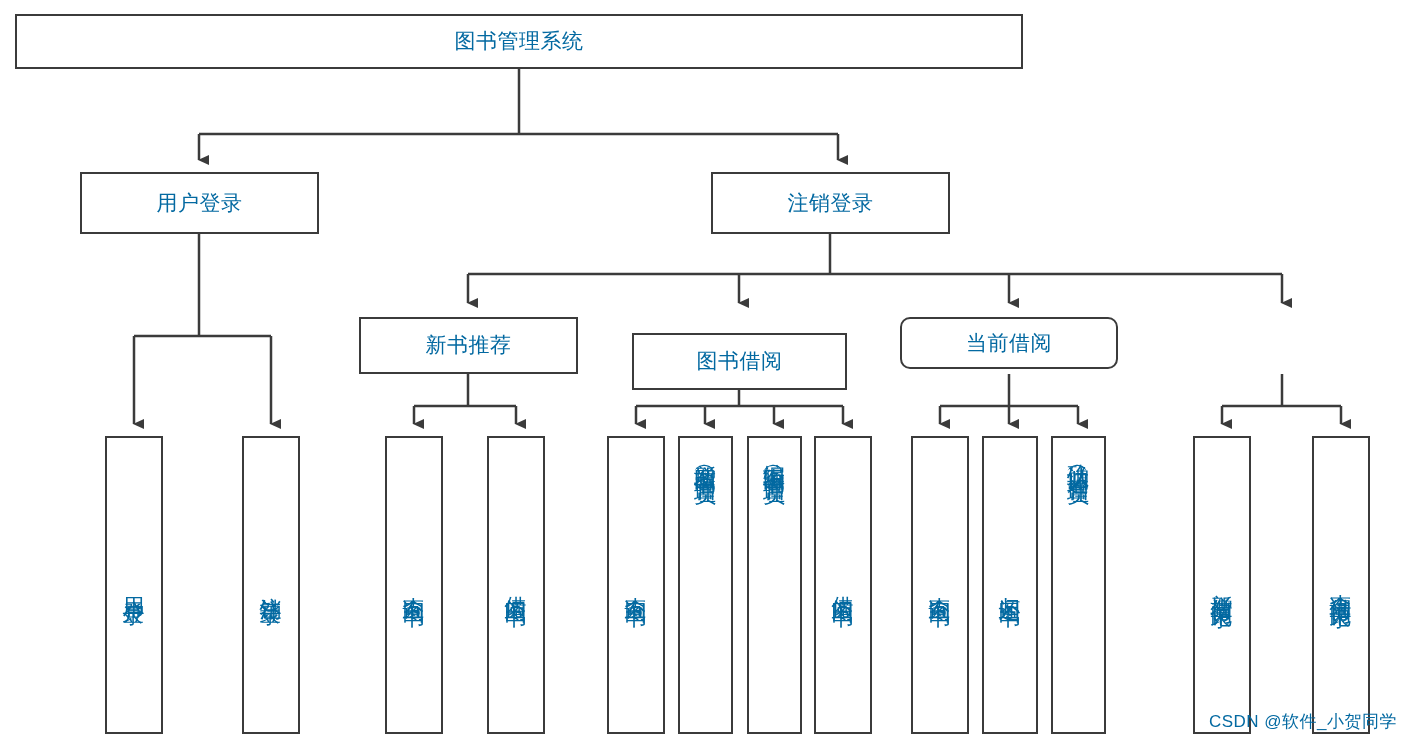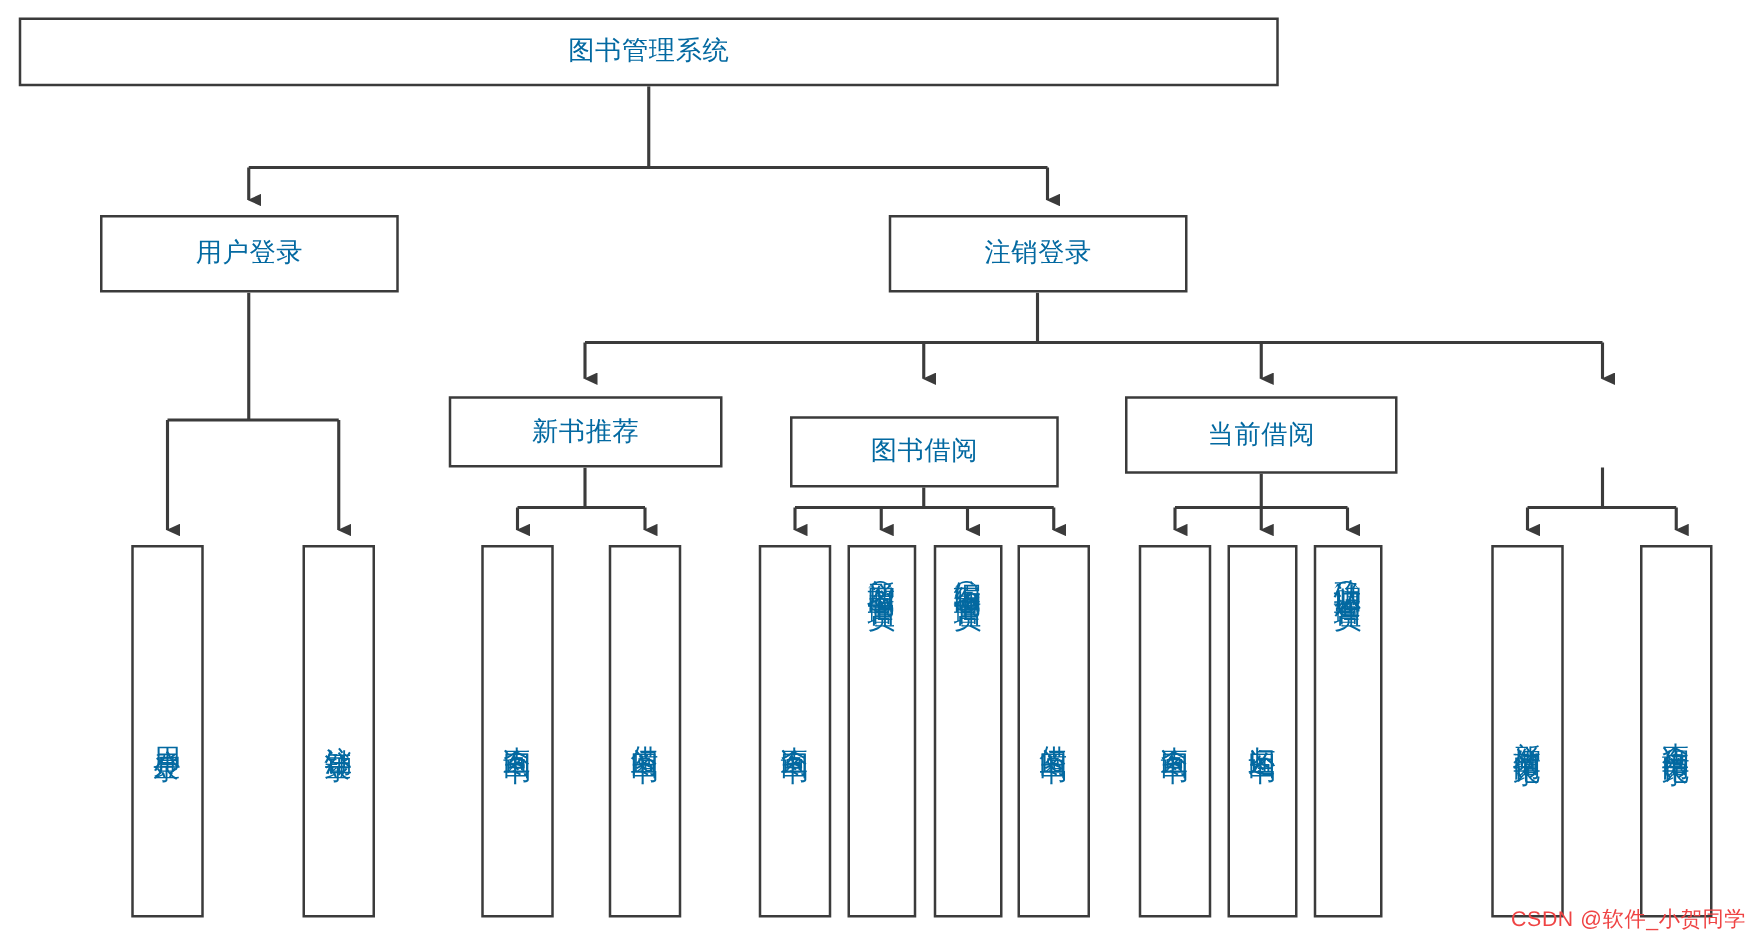"新书推荐" div.node { font-family: Liberation Serif, serif -> none }
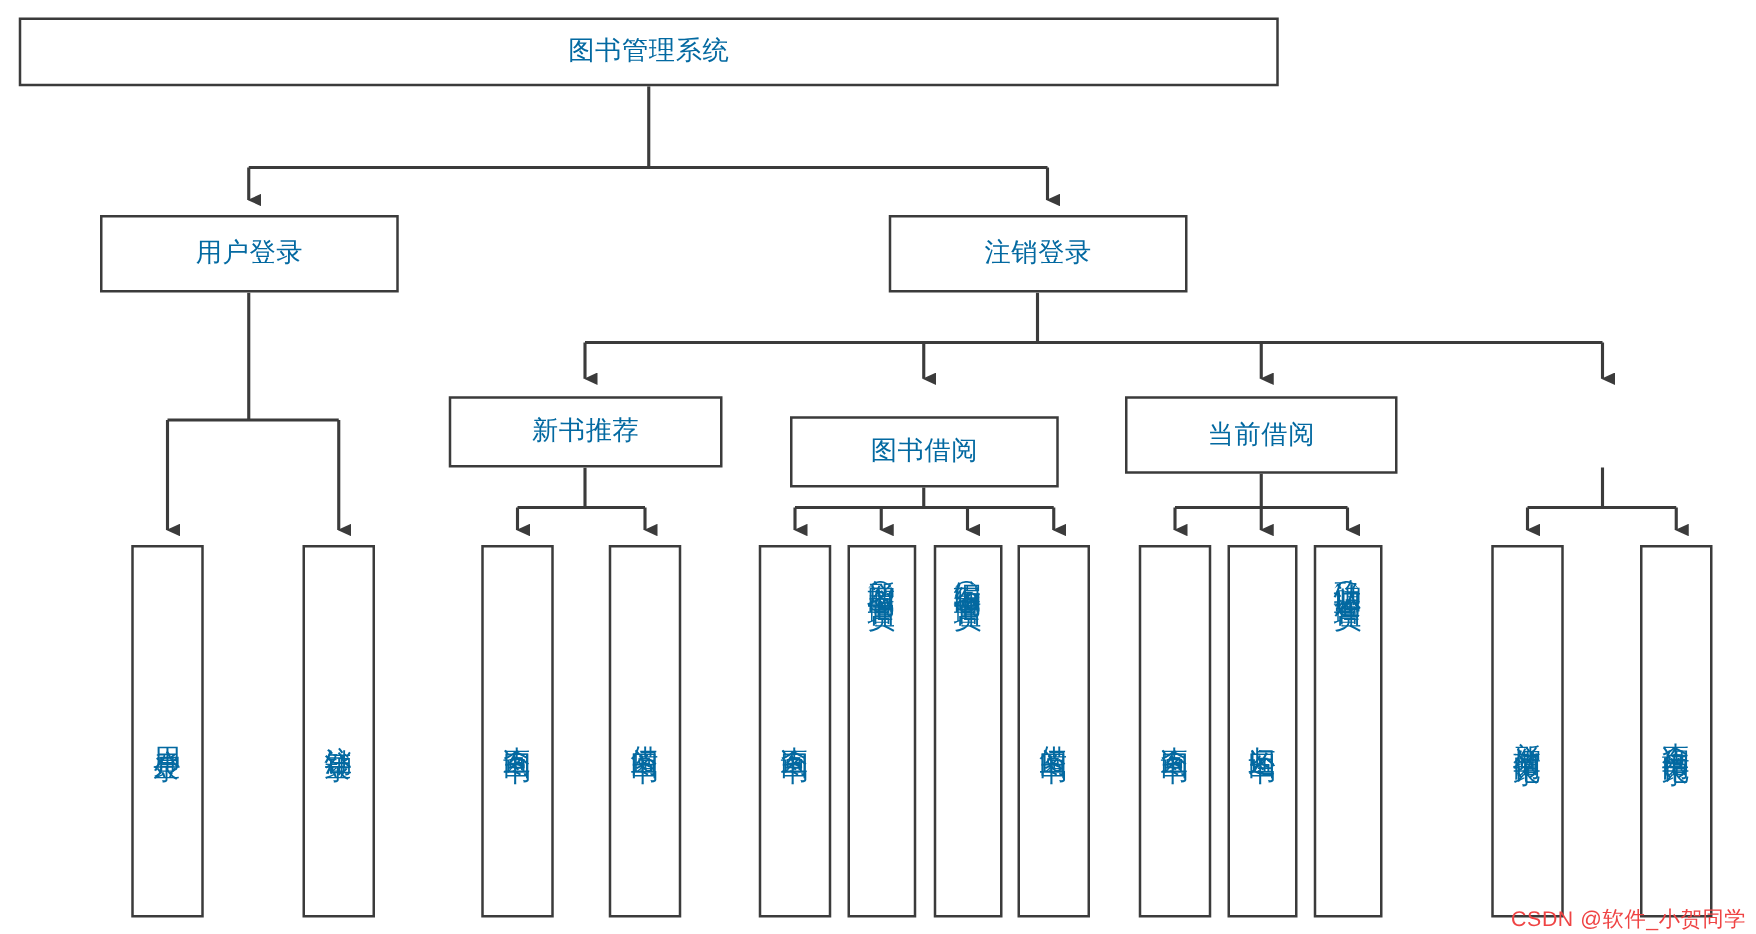"当前借阅" div.node { border-radius: none -> 10px; height: 62px -> 52px }
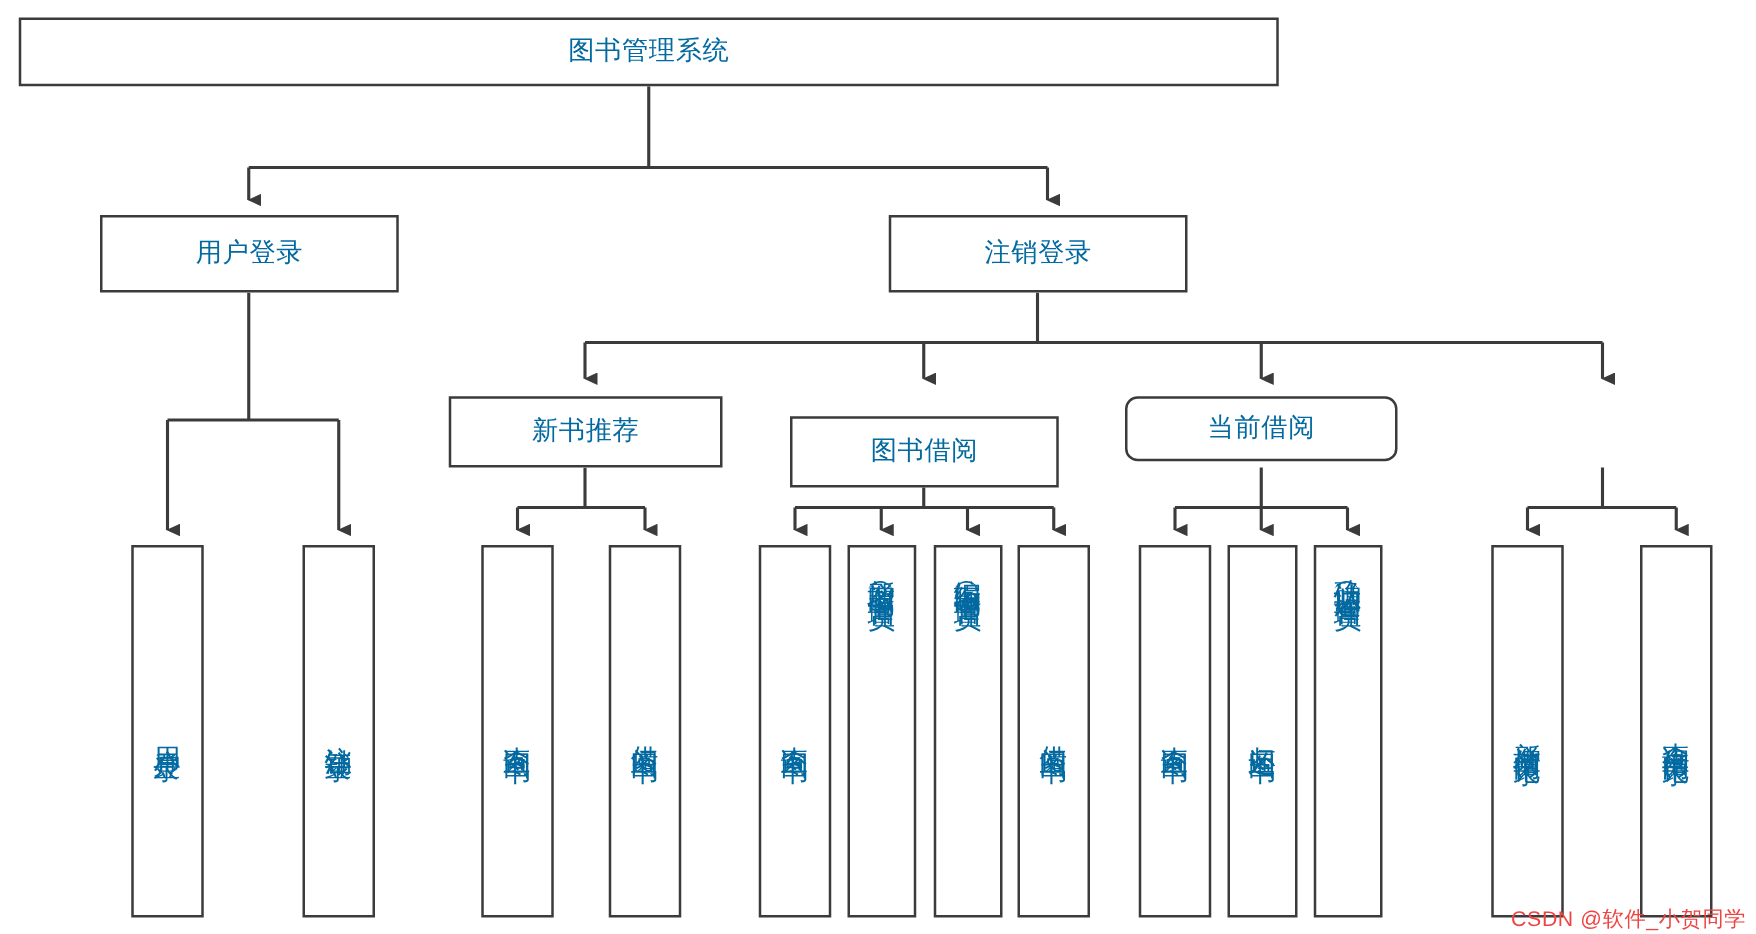"CSDN @软件_小贺同学" .watermark { bottom: 0 -> 14px; color: #ef4444 -> #0369a1 }
